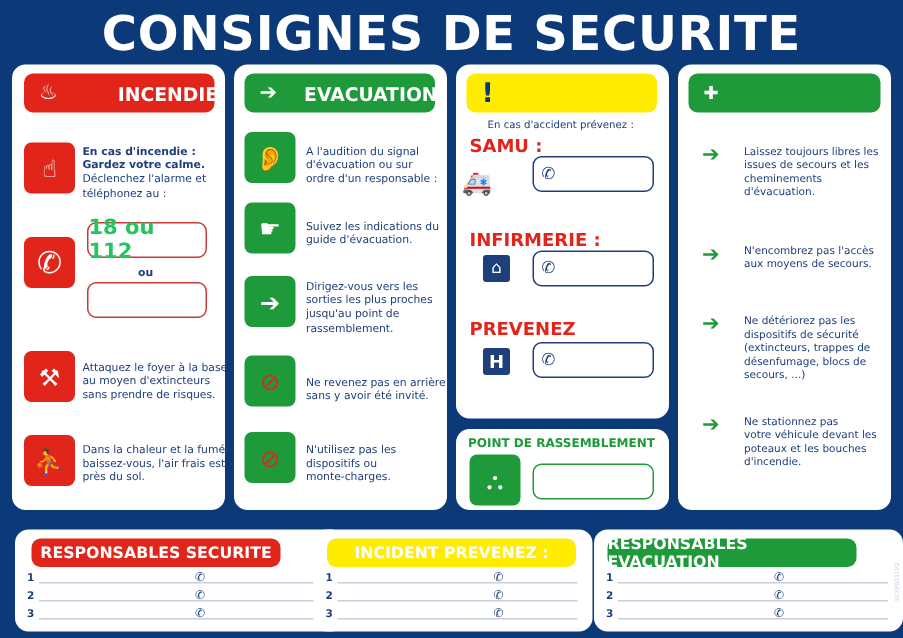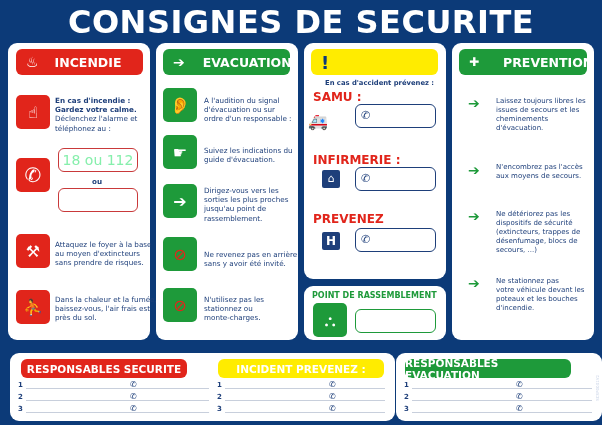"INCENDIE" span { margin-left: 16px -> 40px }
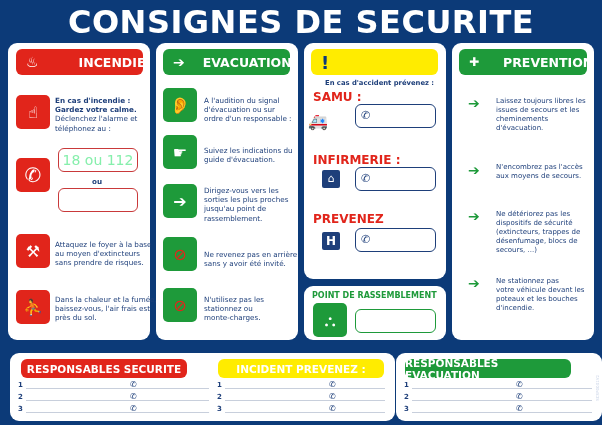"PREVENTION" span { html: <span>PREVENTION</span> -> none }
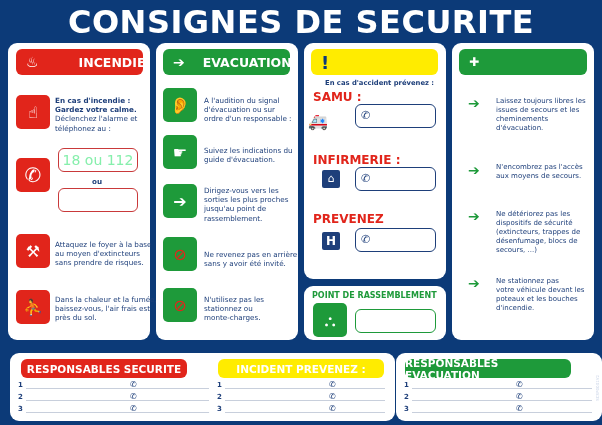"En cas d'accident prévenez :" div.txt { font-weight: bold -> normal }
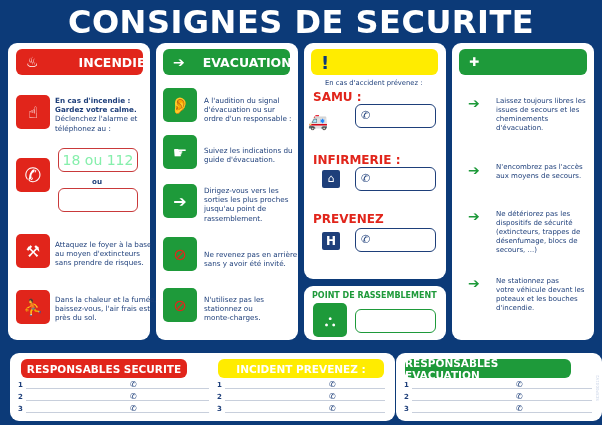"18 ou 112" .numbox { color: #86efac -> #22c55e; font-weight: normal -> bold }
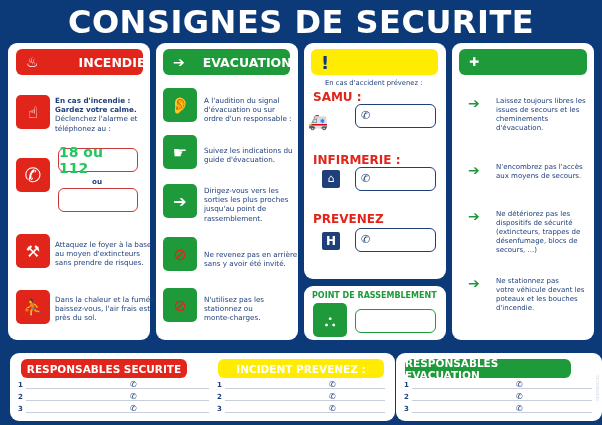"stationnez ou" div { text: stationnez -> dispositifs }
